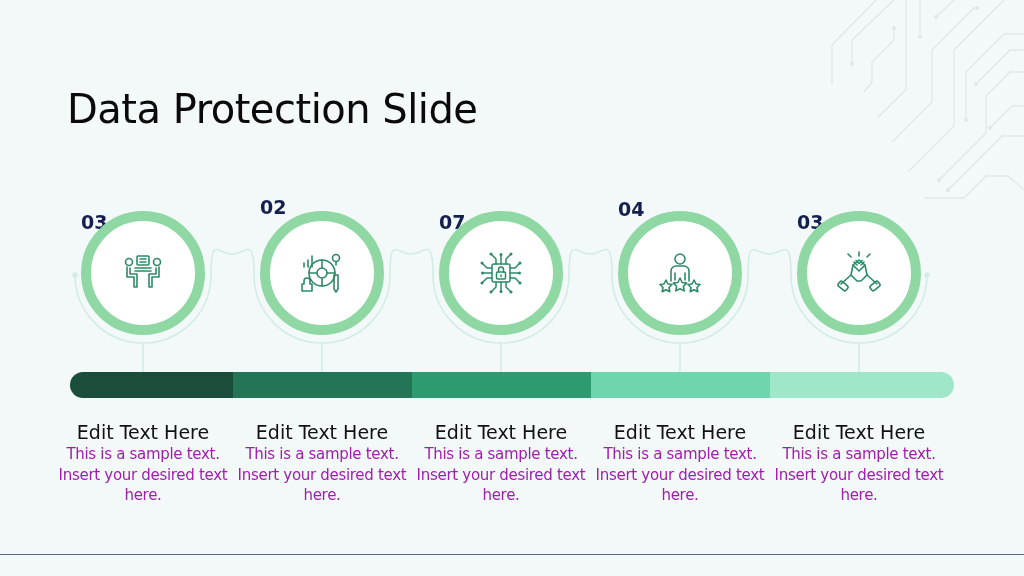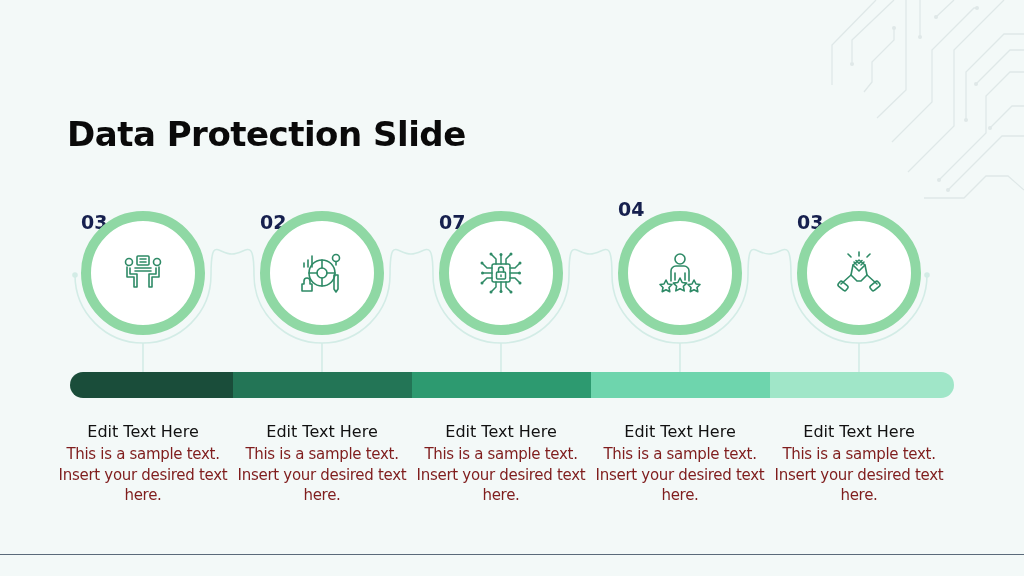"Data Protection Slide" .title { font-size: 34px -> 40px; font-weight: bold -> normal; top: 114px -> 86px }
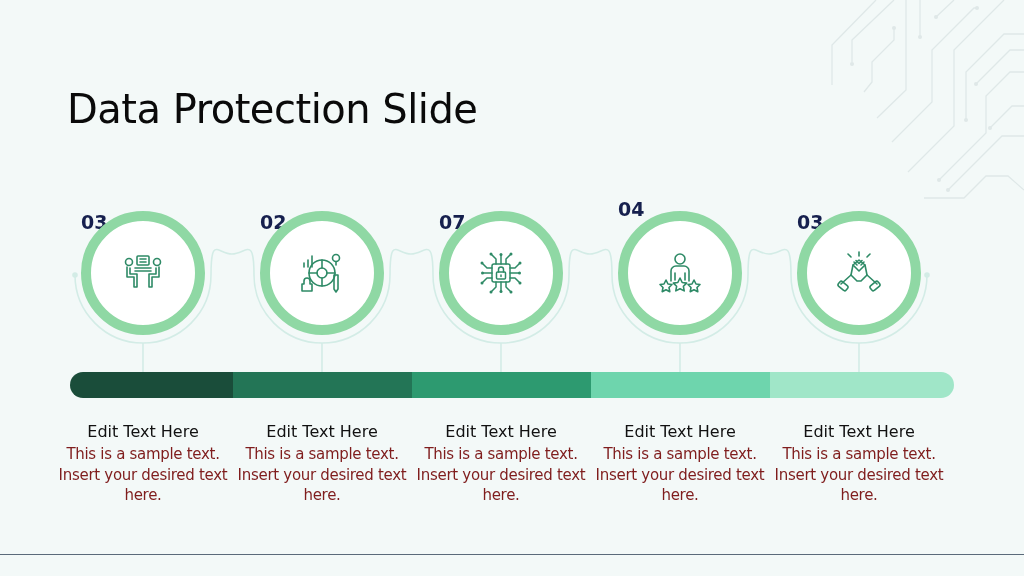"02" div.num { top: 211px -> 196px }
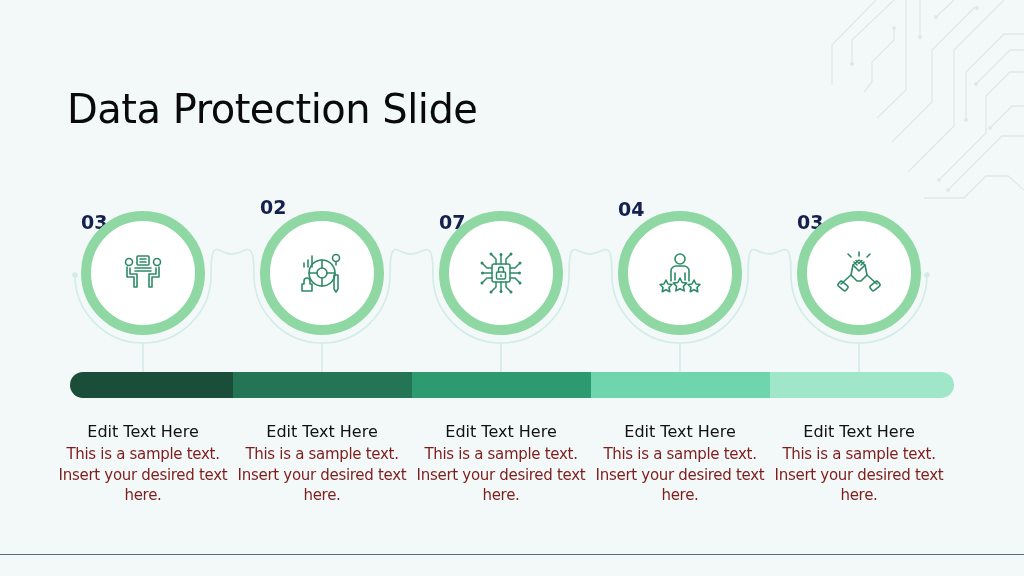"Edit Text Here" .caption .h { font-size: 16px -> 19px }
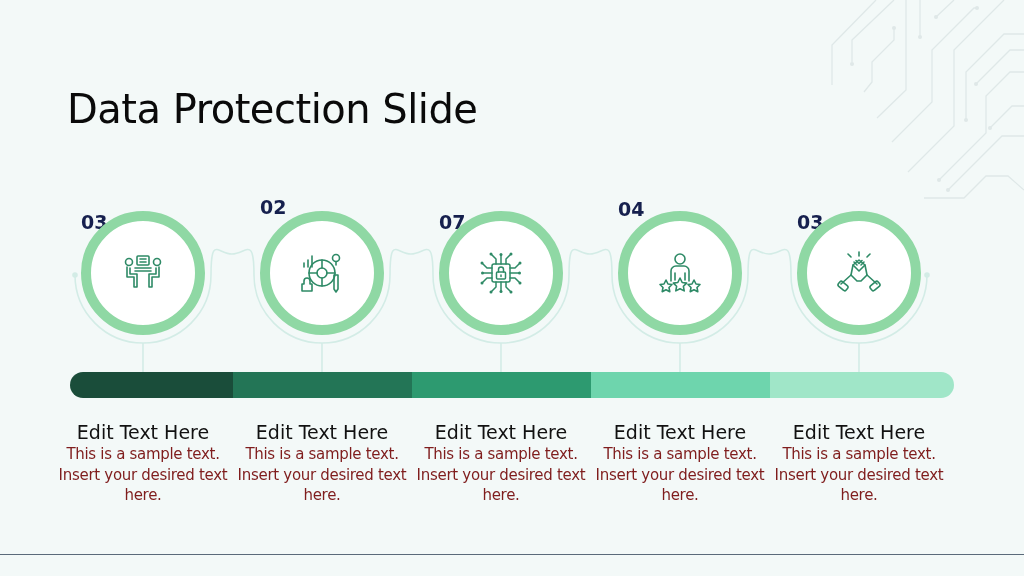"This is a sample text." .caption .b { color: #7f1d1d -> #a21caf }
